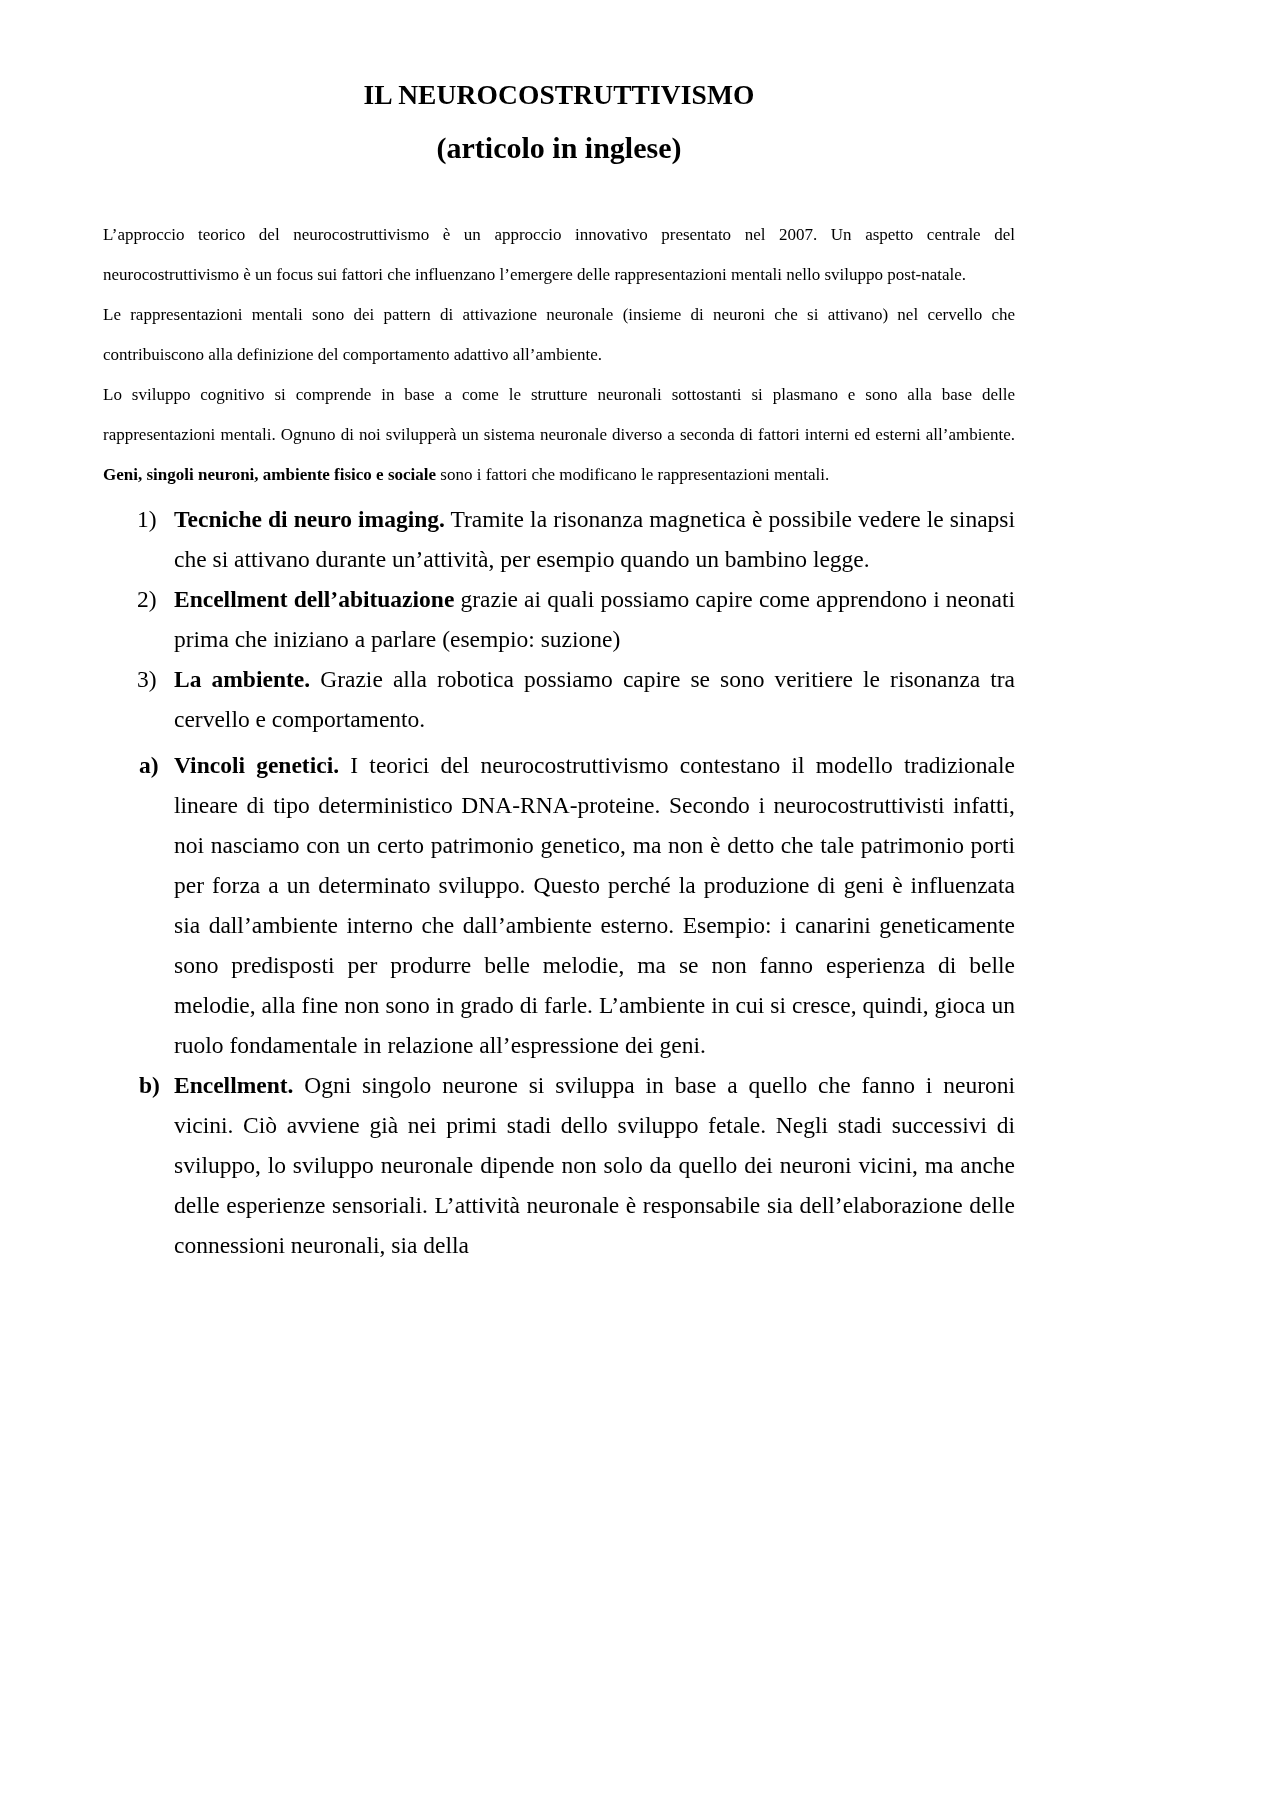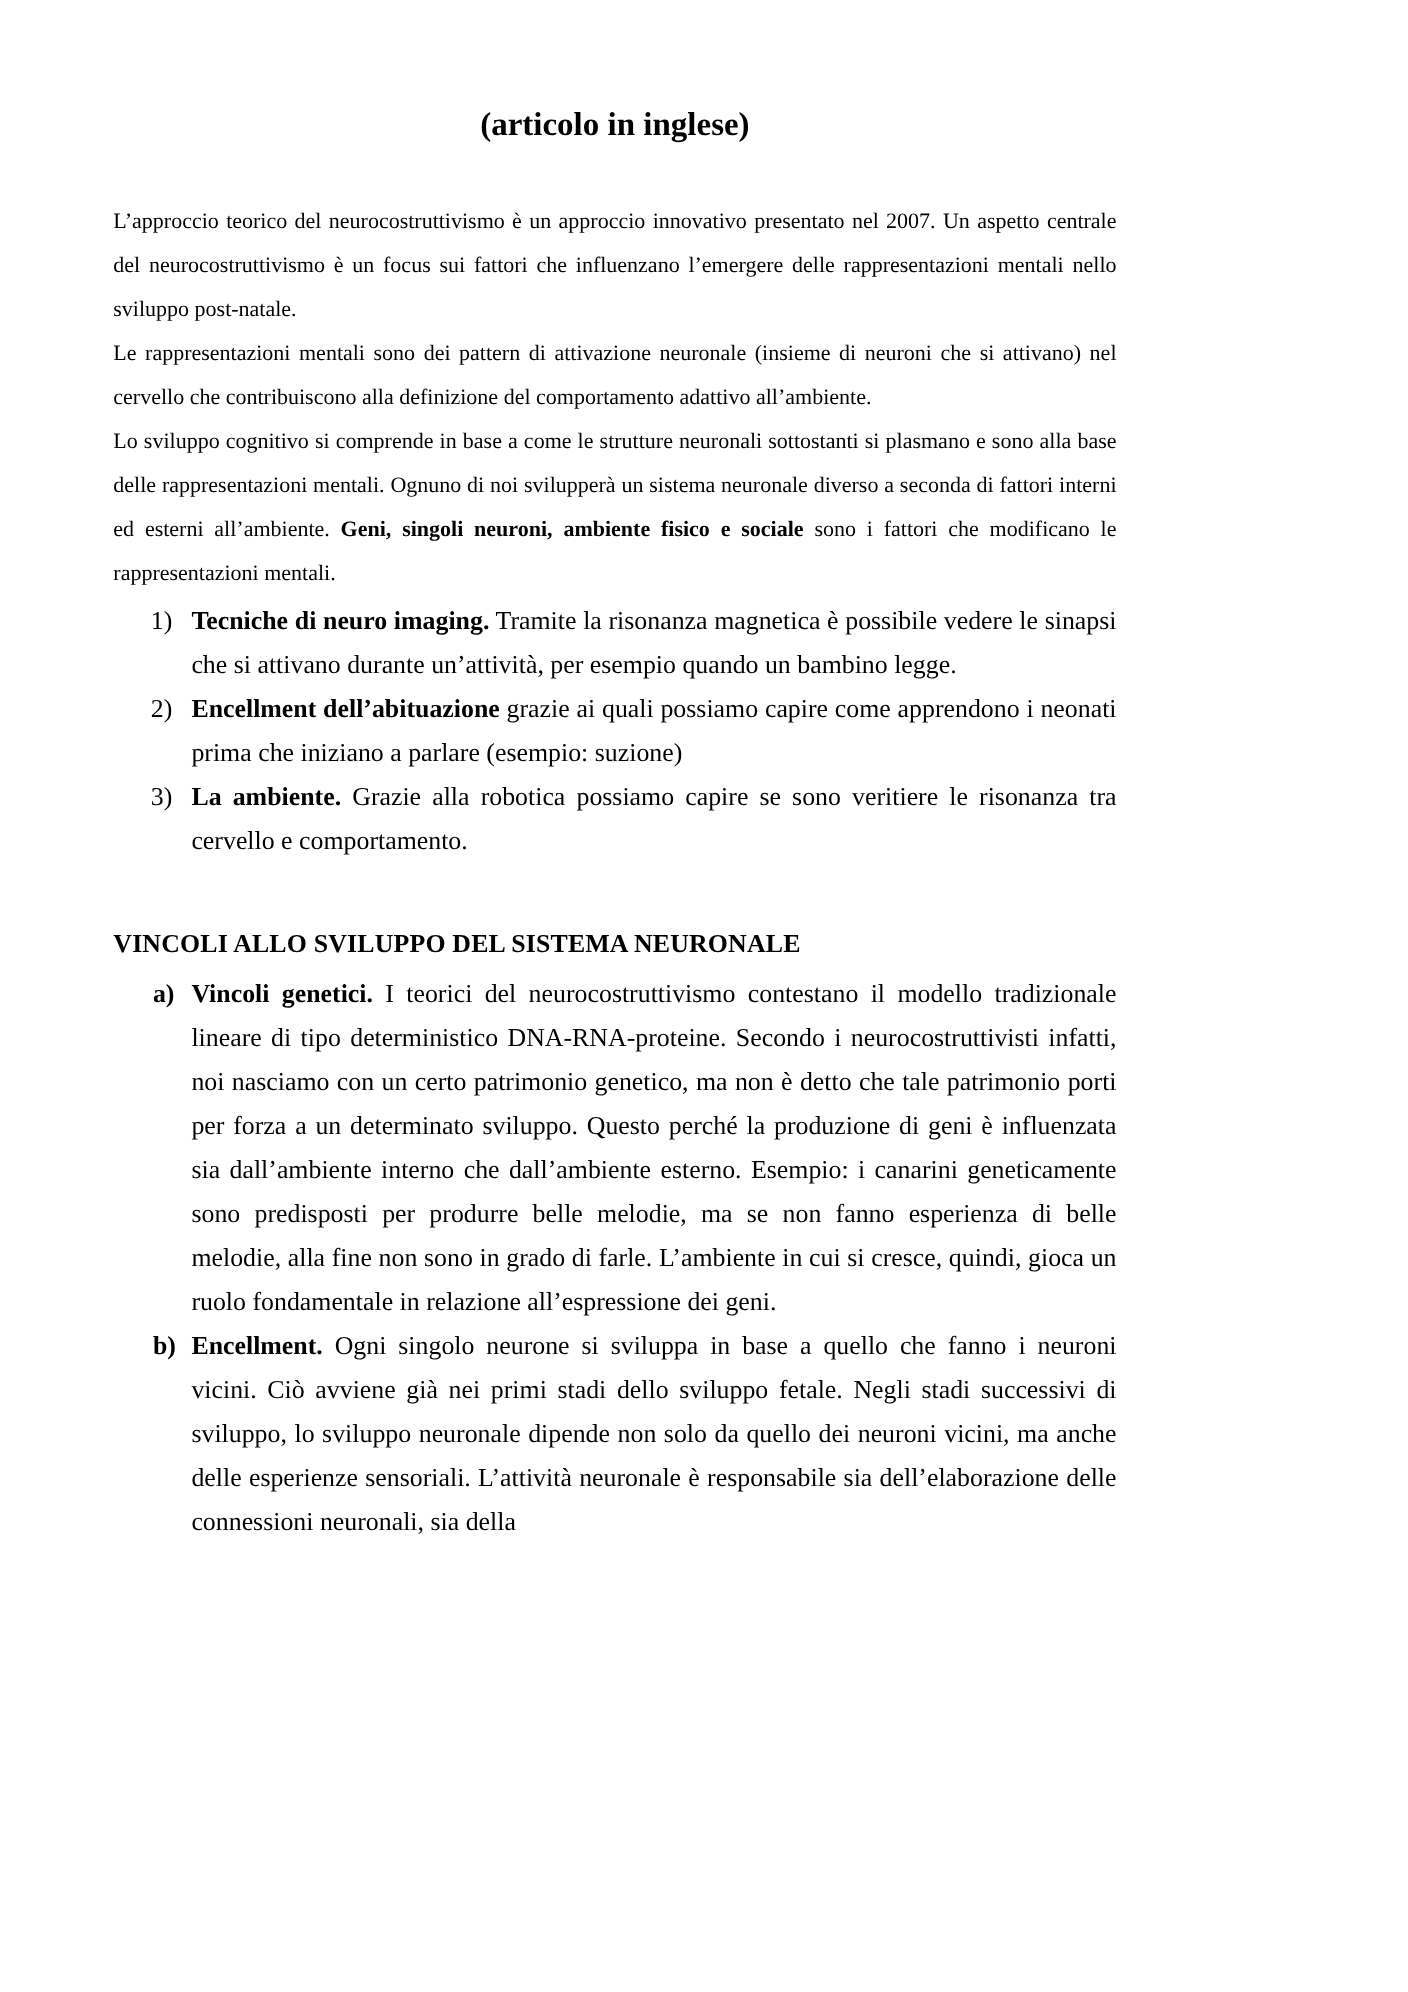"IL NEUROCOSTRUTTIVISMO" h1.doc-title { html: none -> <h1>IL NEUROCOSTRUTTIVISMO</h1> }
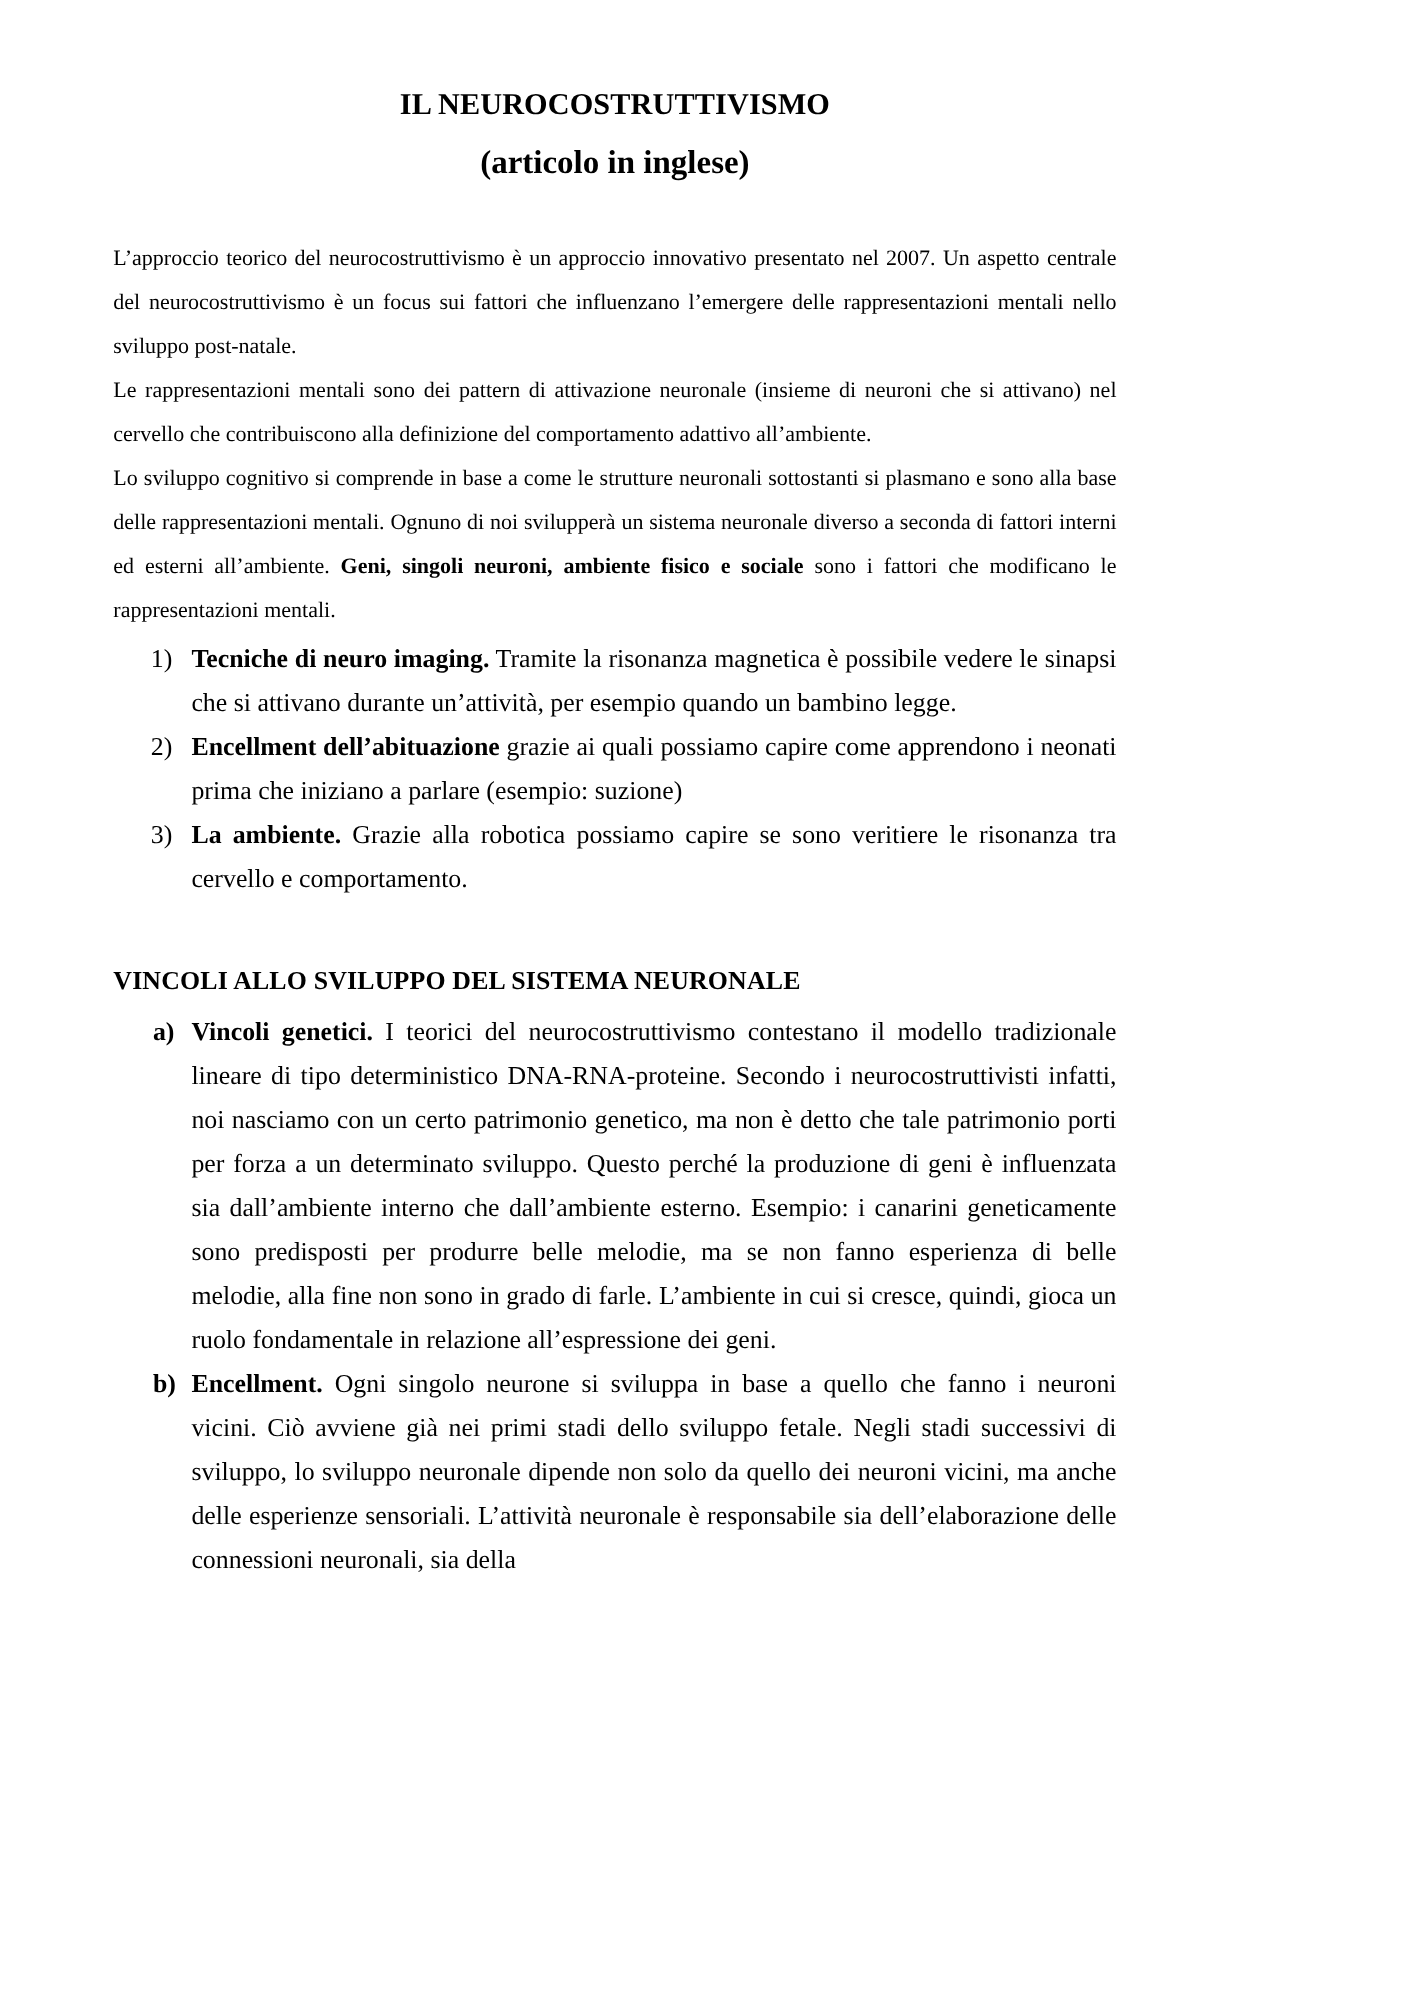"L’approccio teorico del" p.para { font-size: 20px -> 17px }
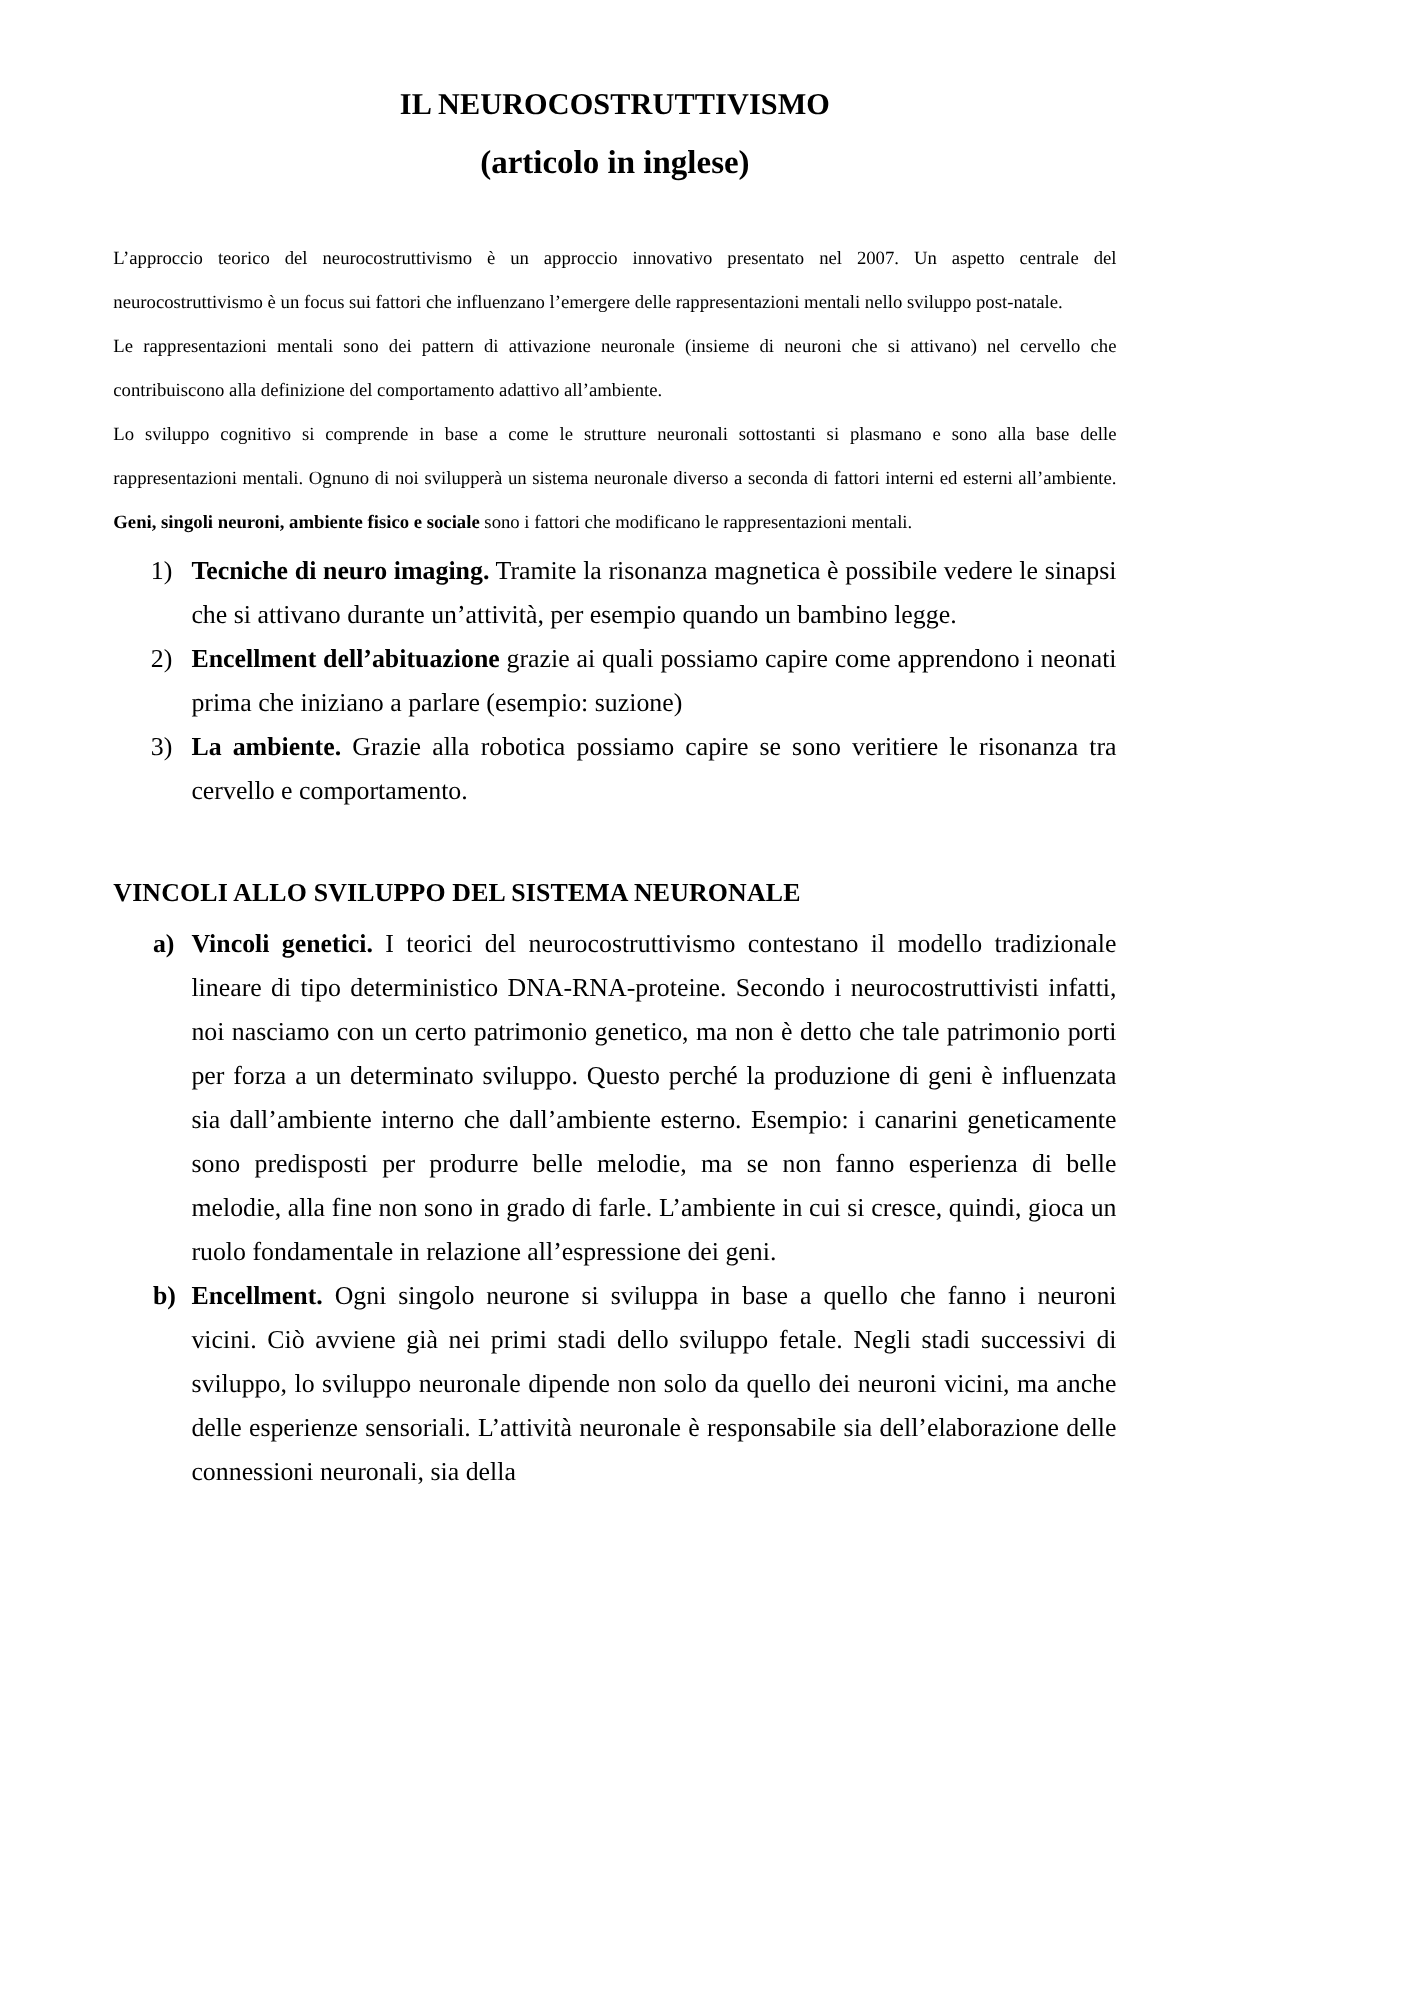"VINCOLI ALLO SVILUPPO DEL SISTEMA" h3.section-heading { html: <h3>VINCOLI ALLO SVILUPPO DEL SISTEMA NEURONALE</h3> -> none }
